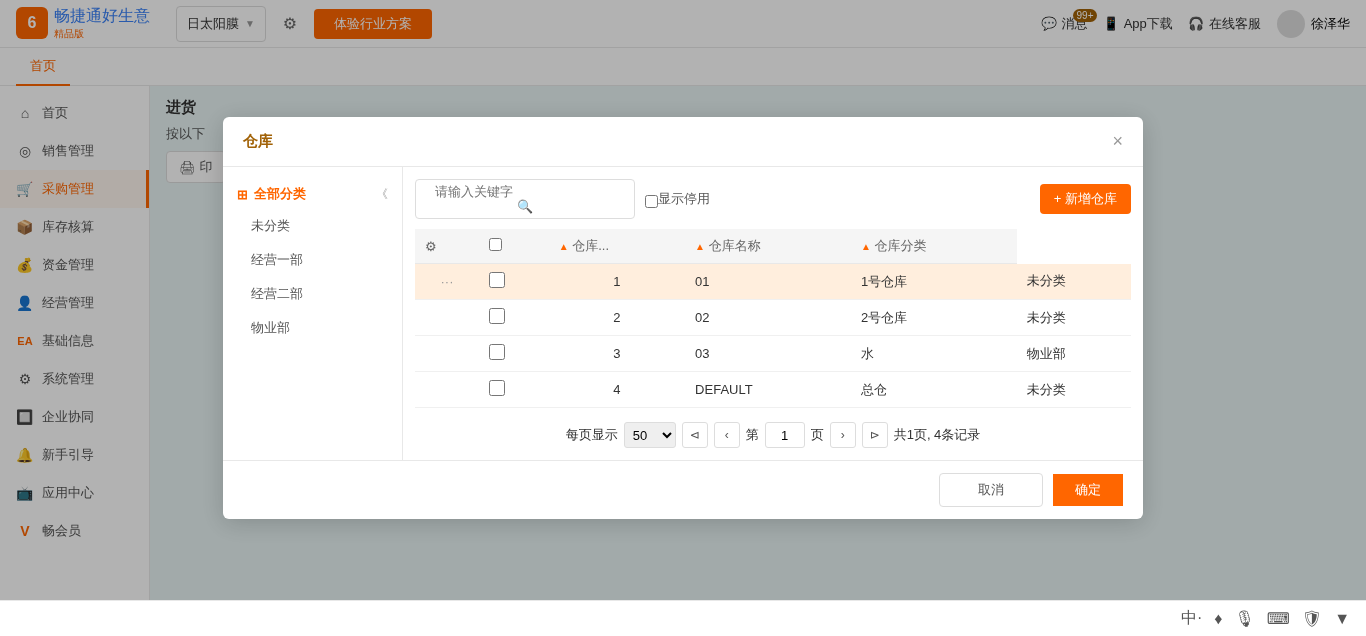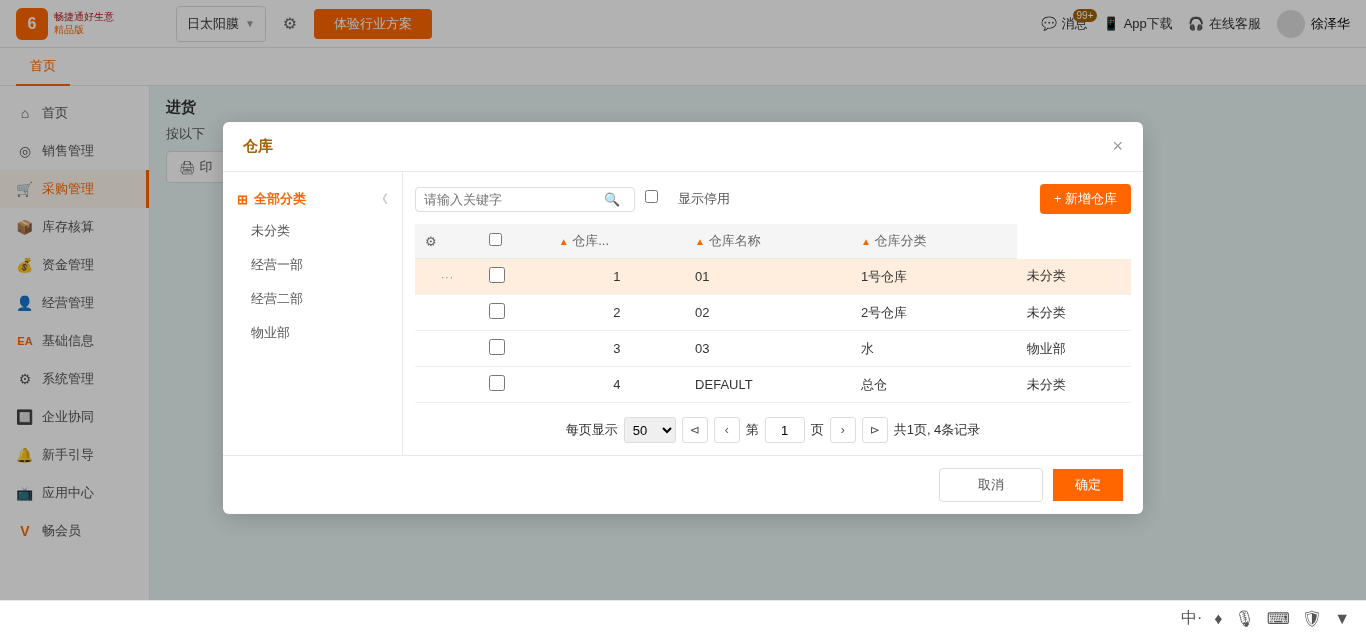"畅捷通好生意" .logo-text { color: #b91c1c -> #3b82f6; font-size: 10px -> 16px }
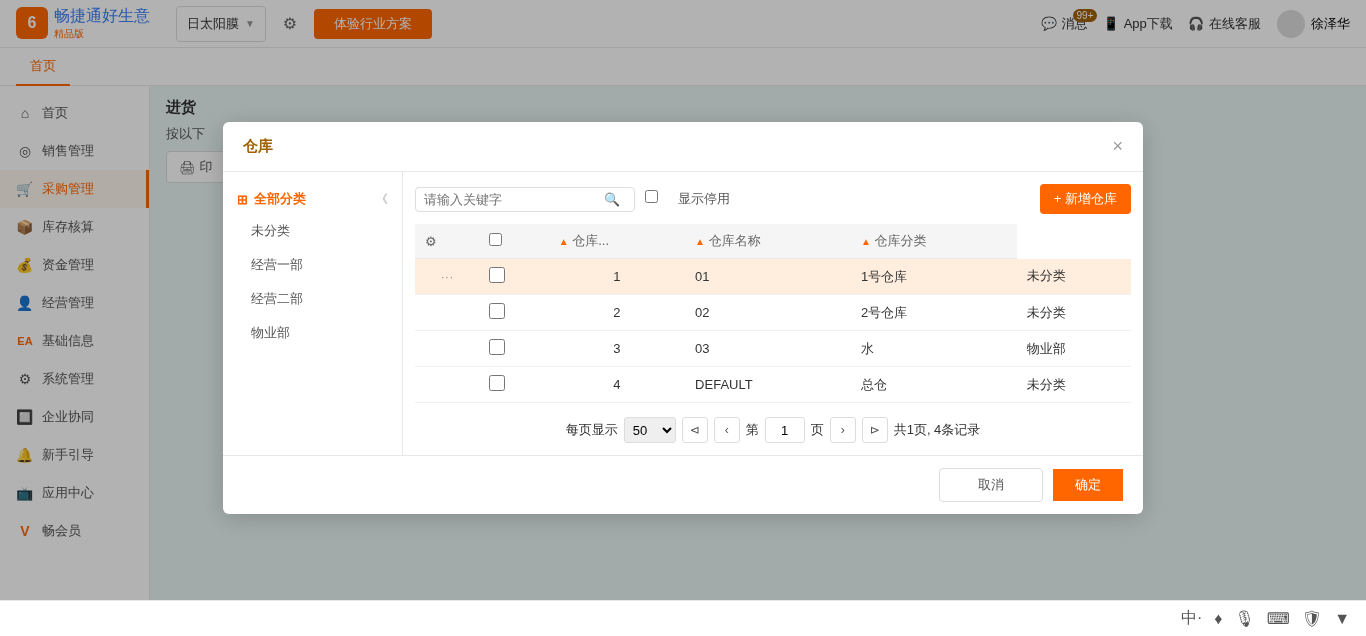"请输入关键字" .search-box { flex-direction: none -> column }
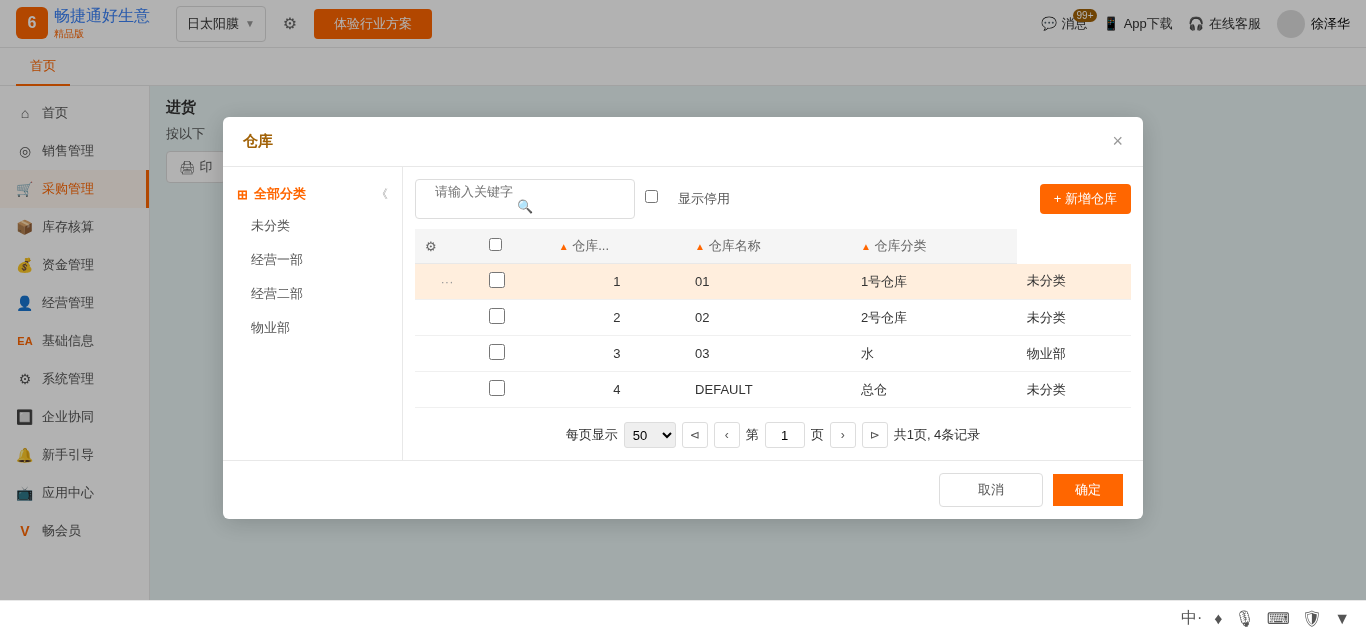"显示停用" .show-disabled { align-items: flex-start -> flex-end; gap: 20px -> 0 }
